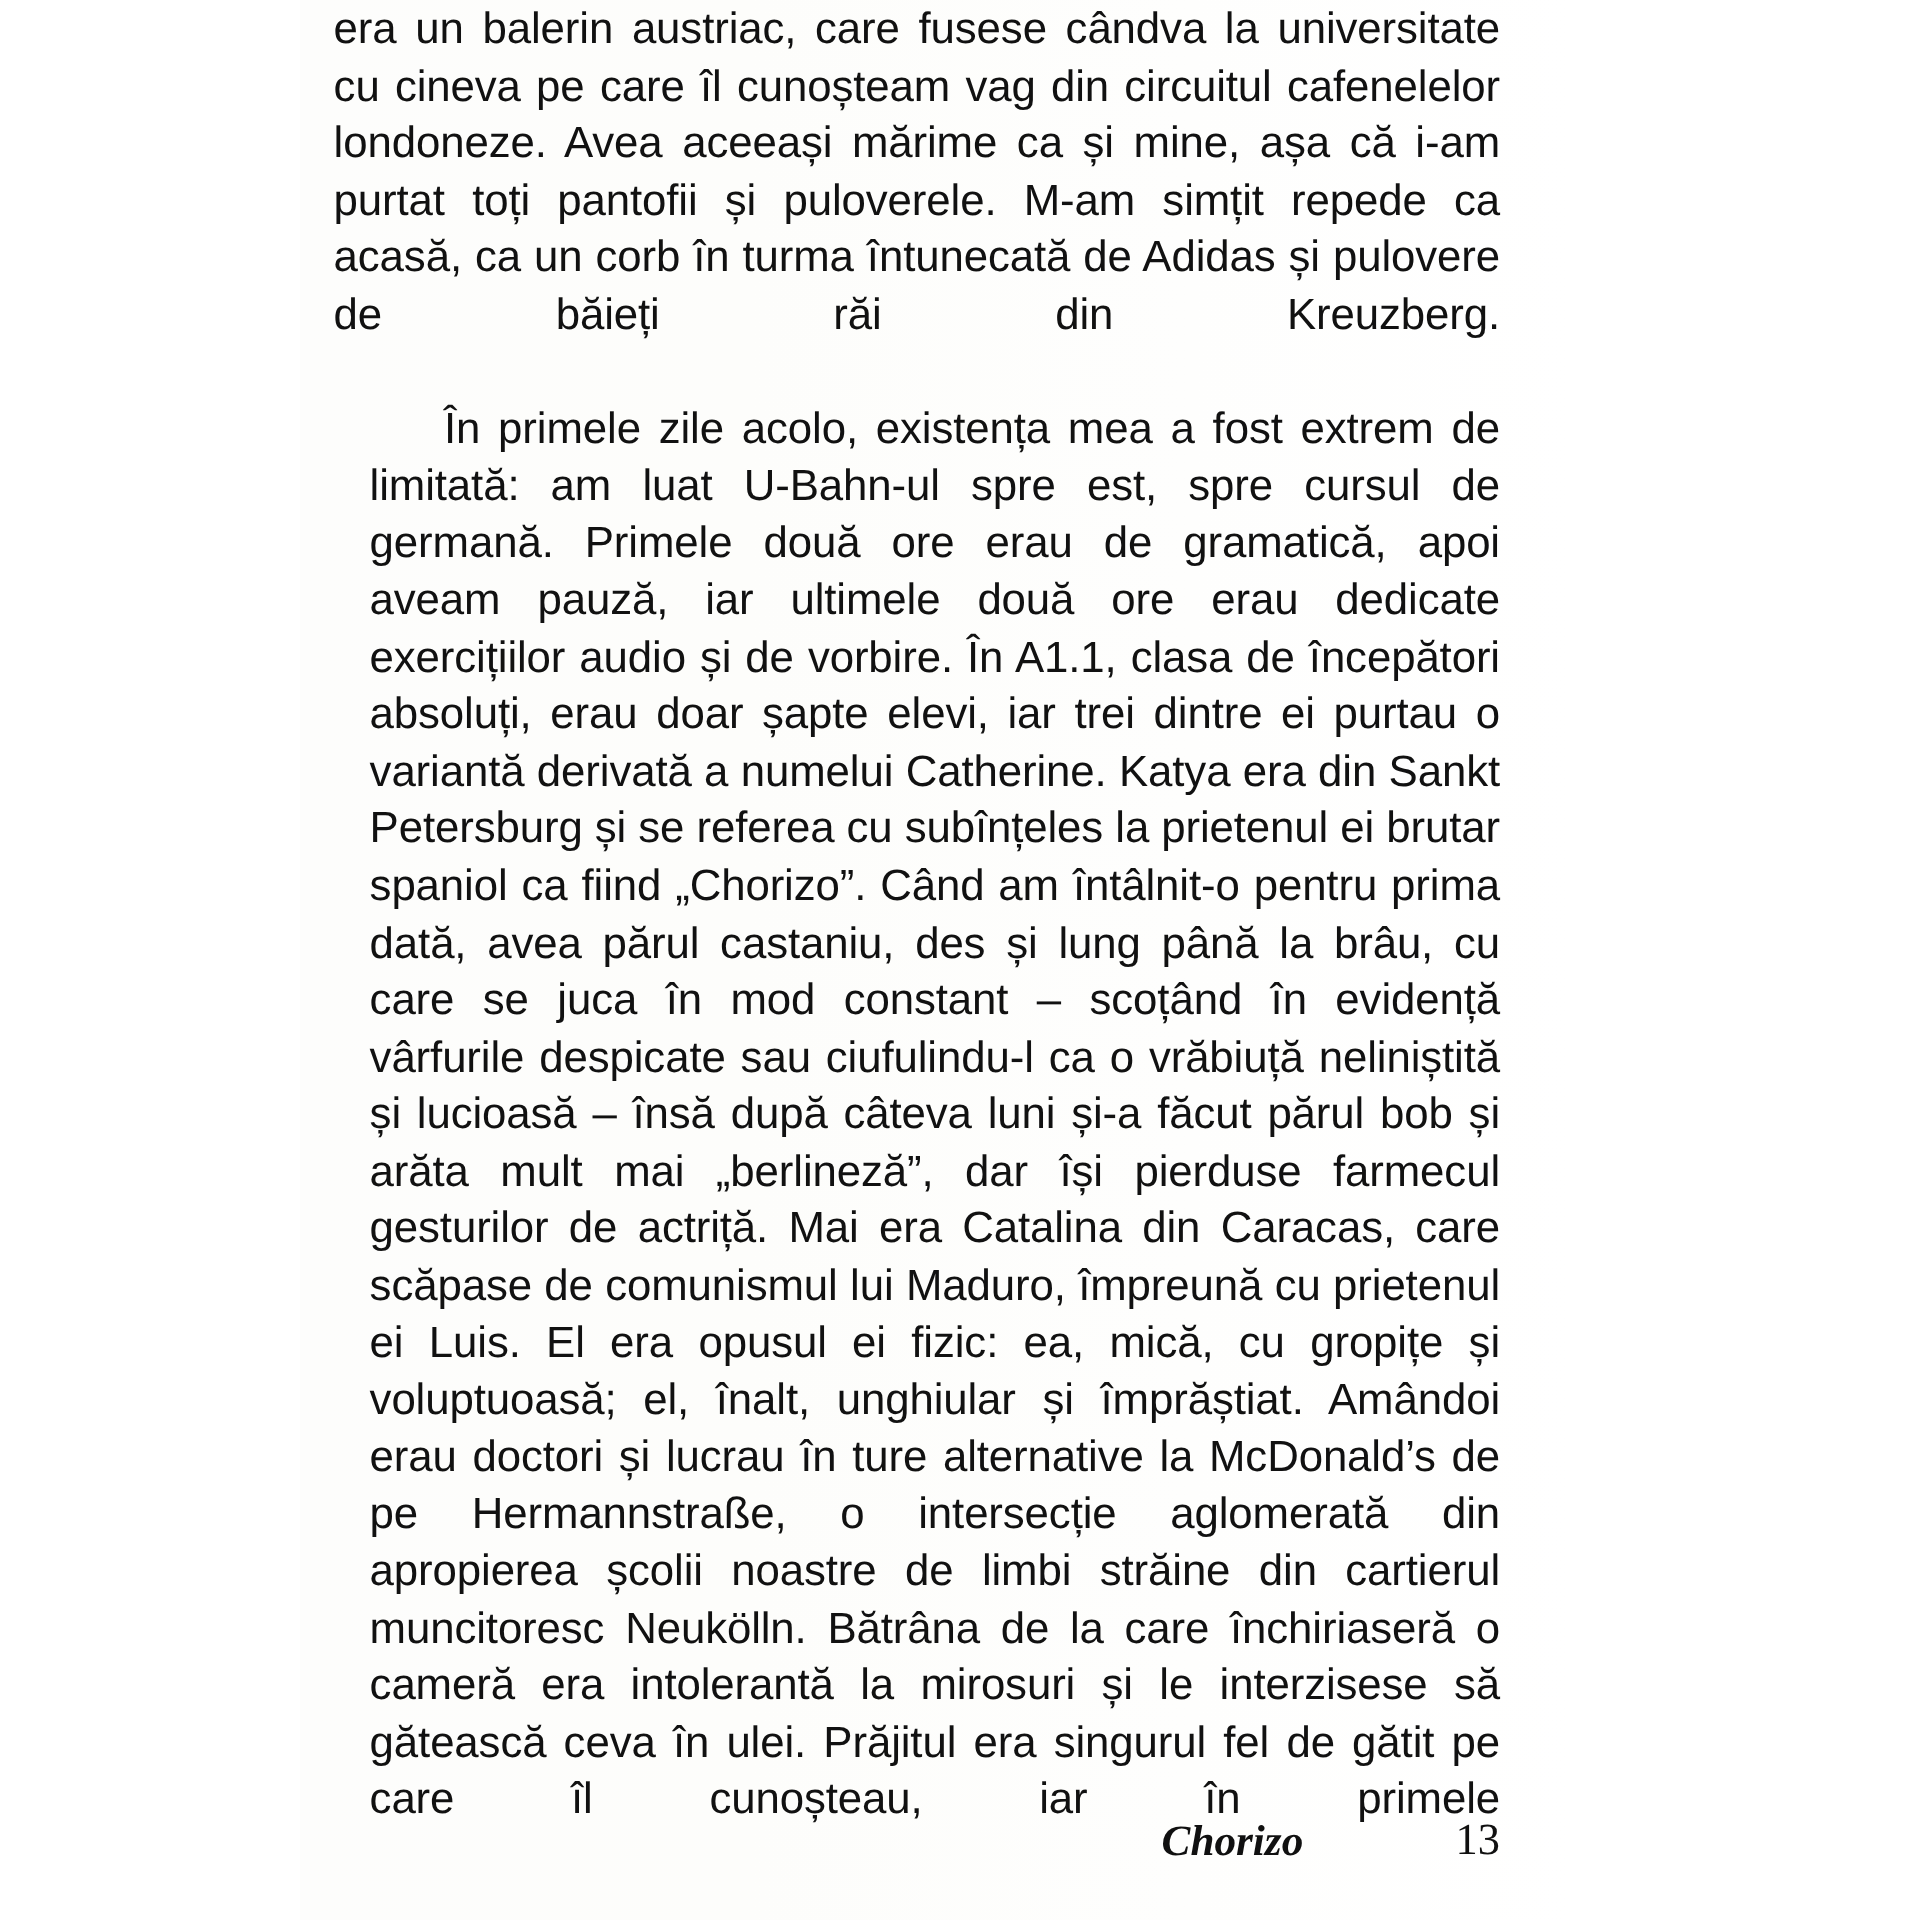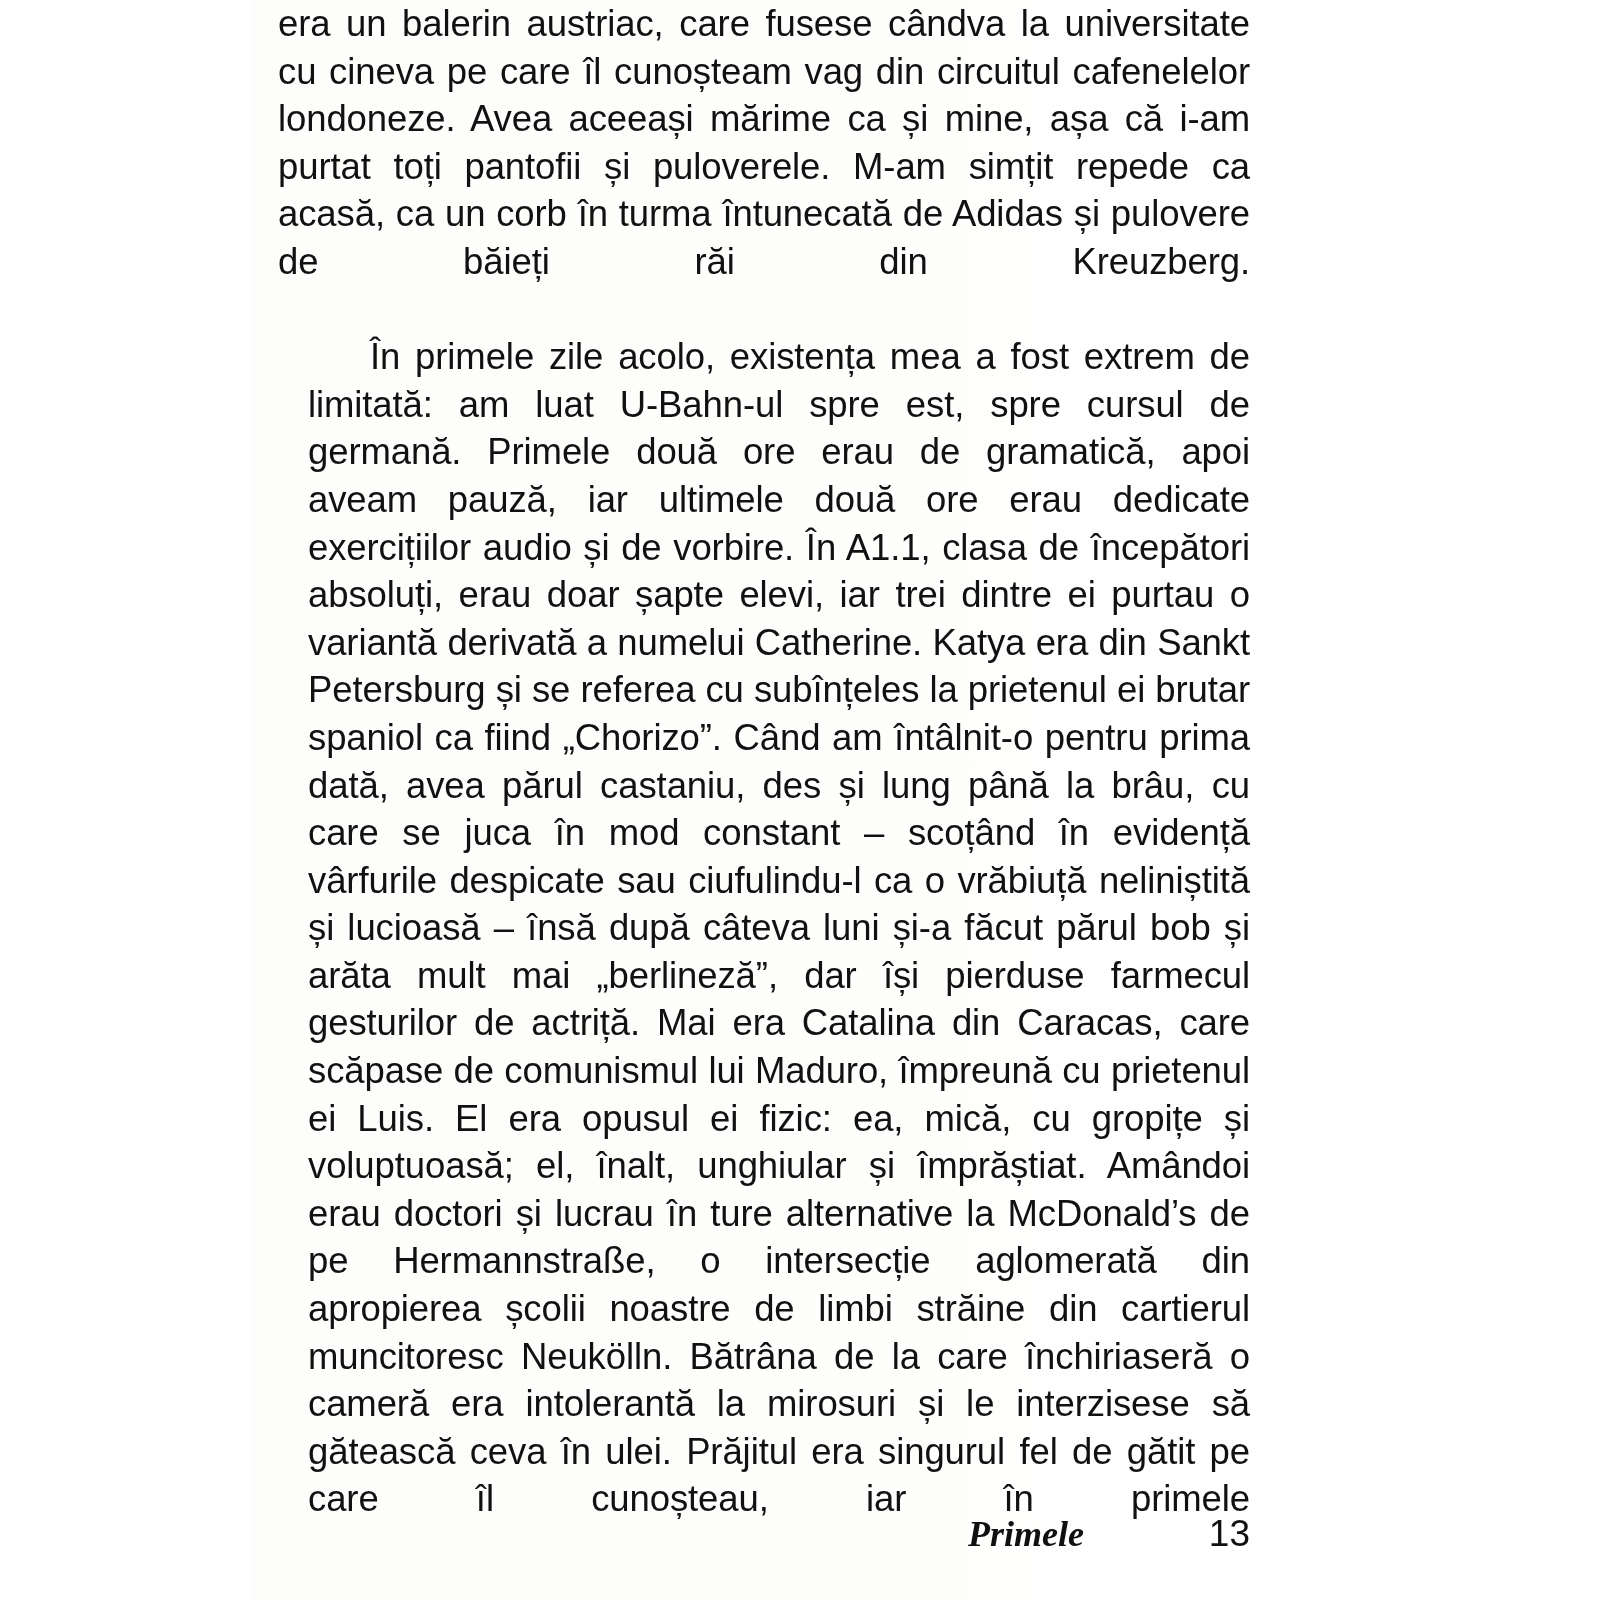"Primele" span.book-title { text: Primele -> Chorizo }
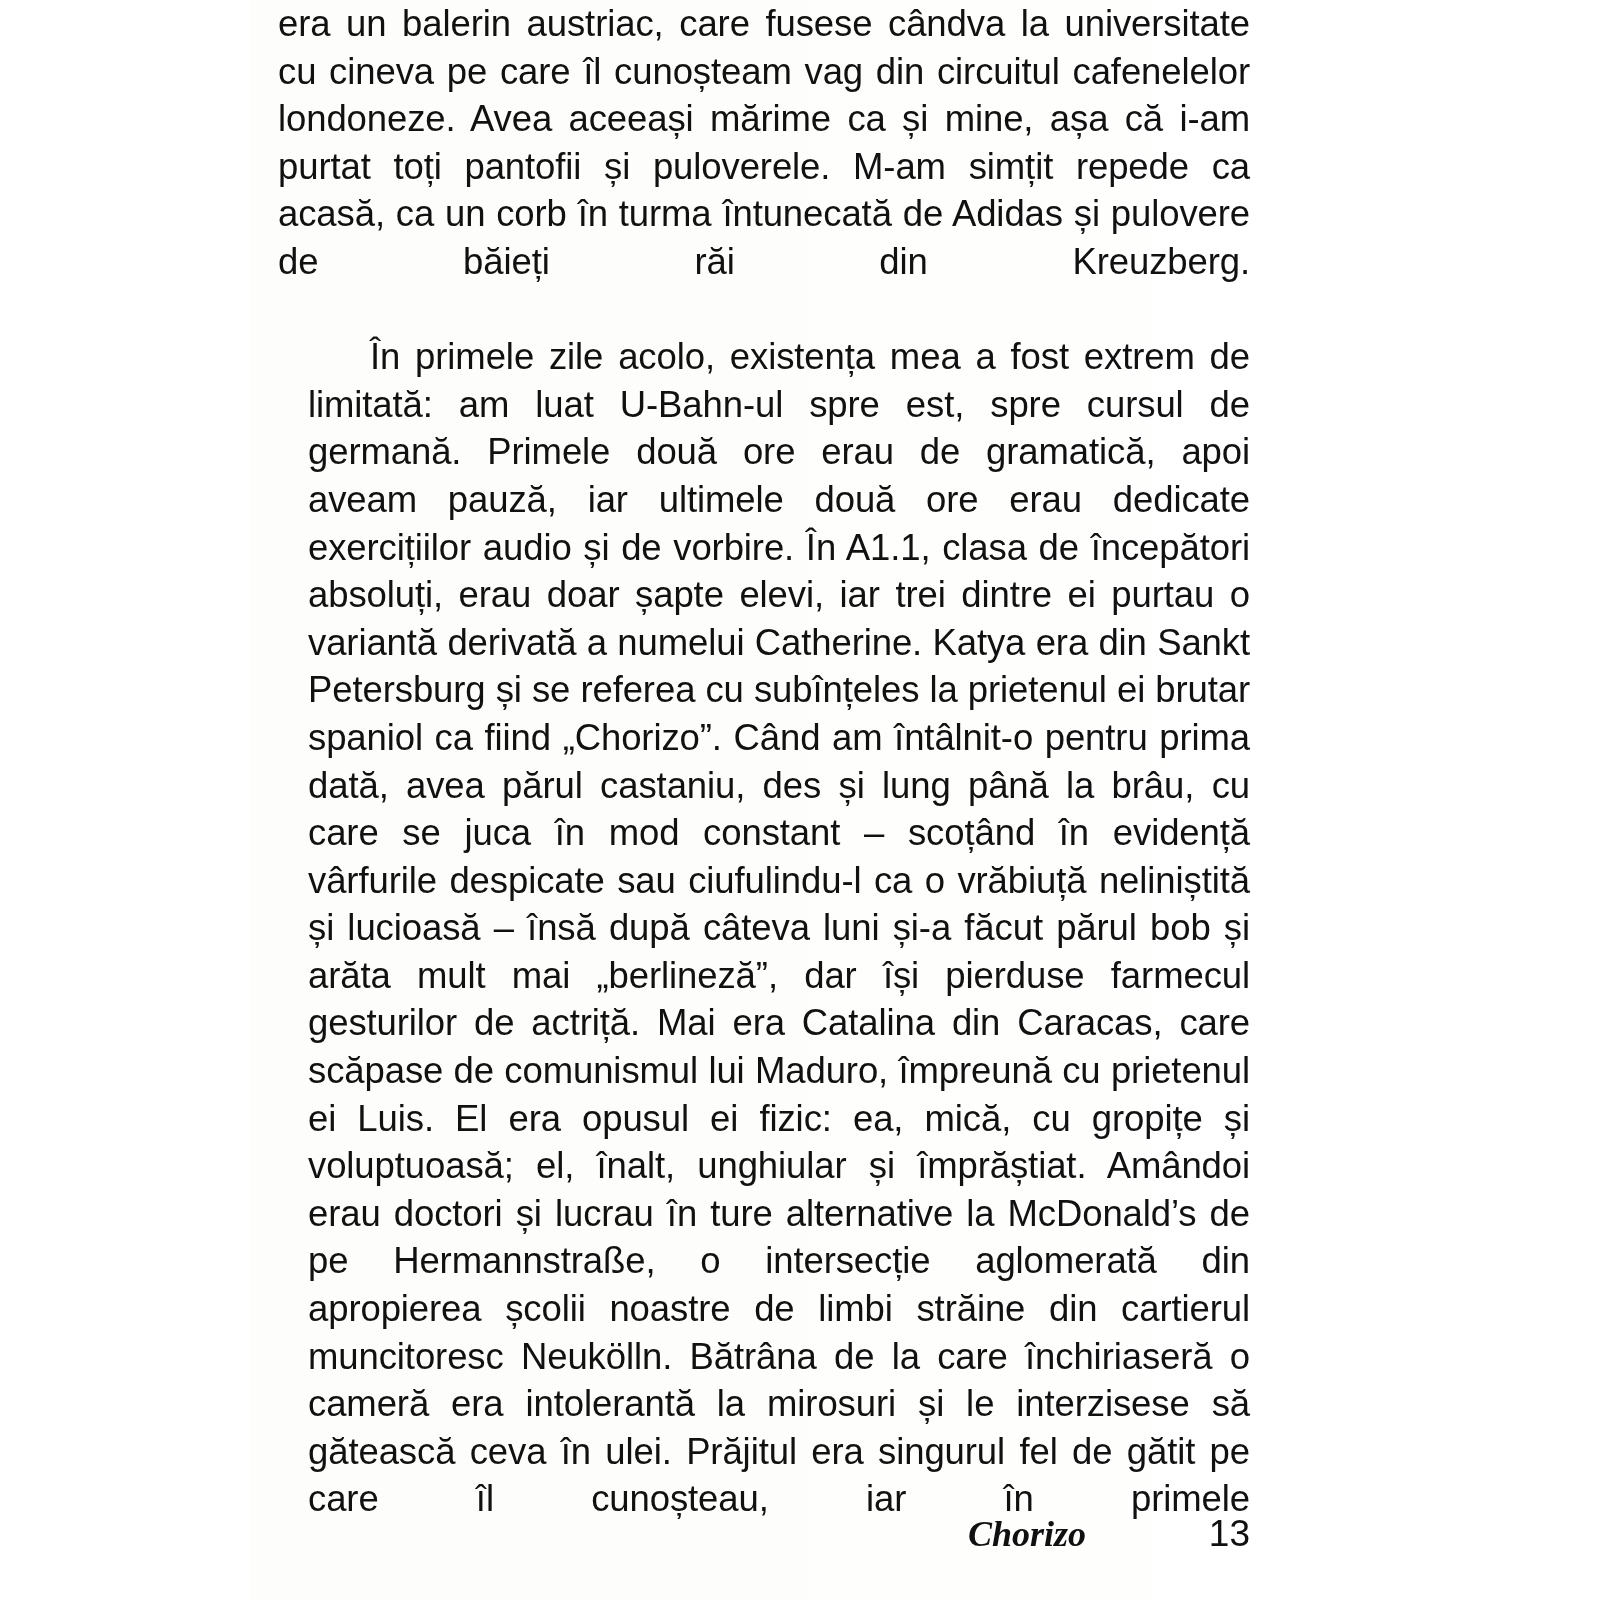"13" .page-number { font-family: Liberation Sans, sans-serif -> Liberation Serif, serif }
